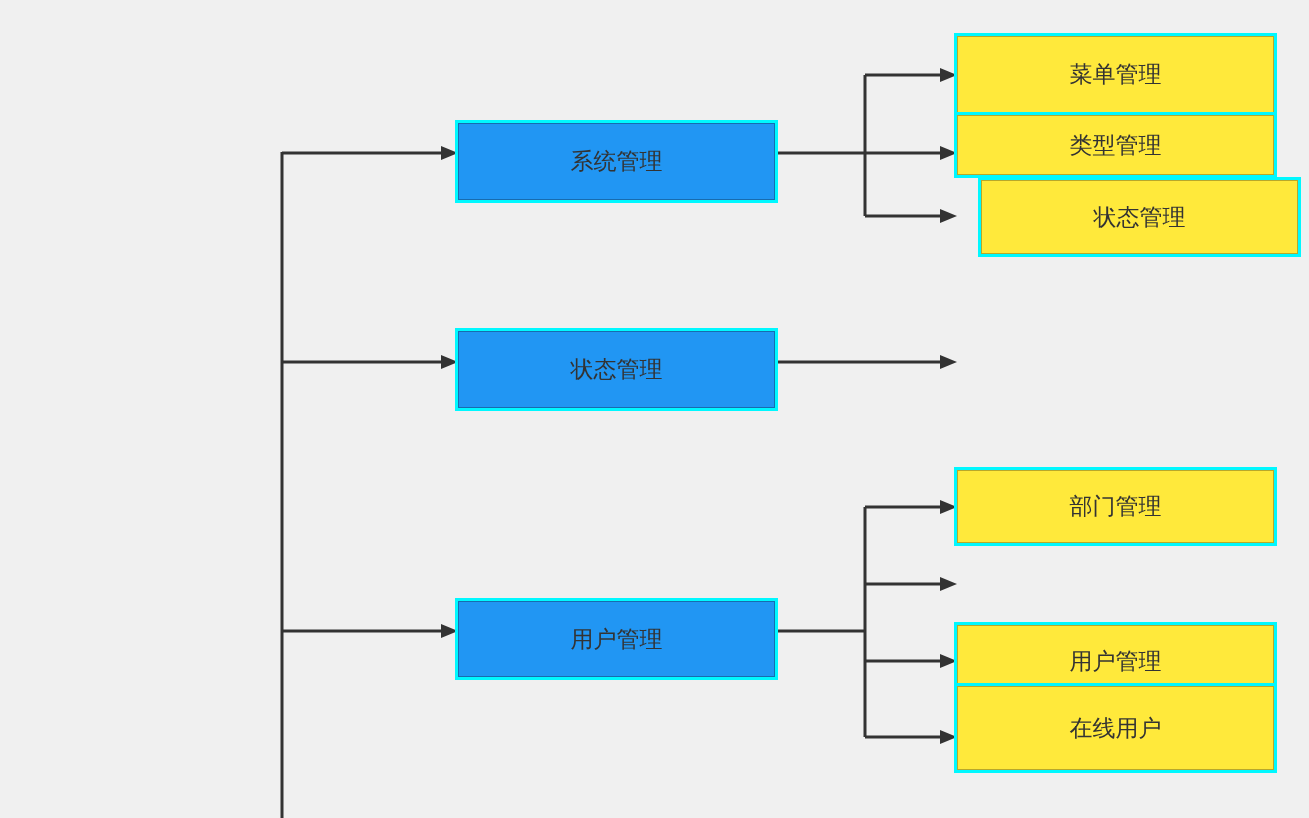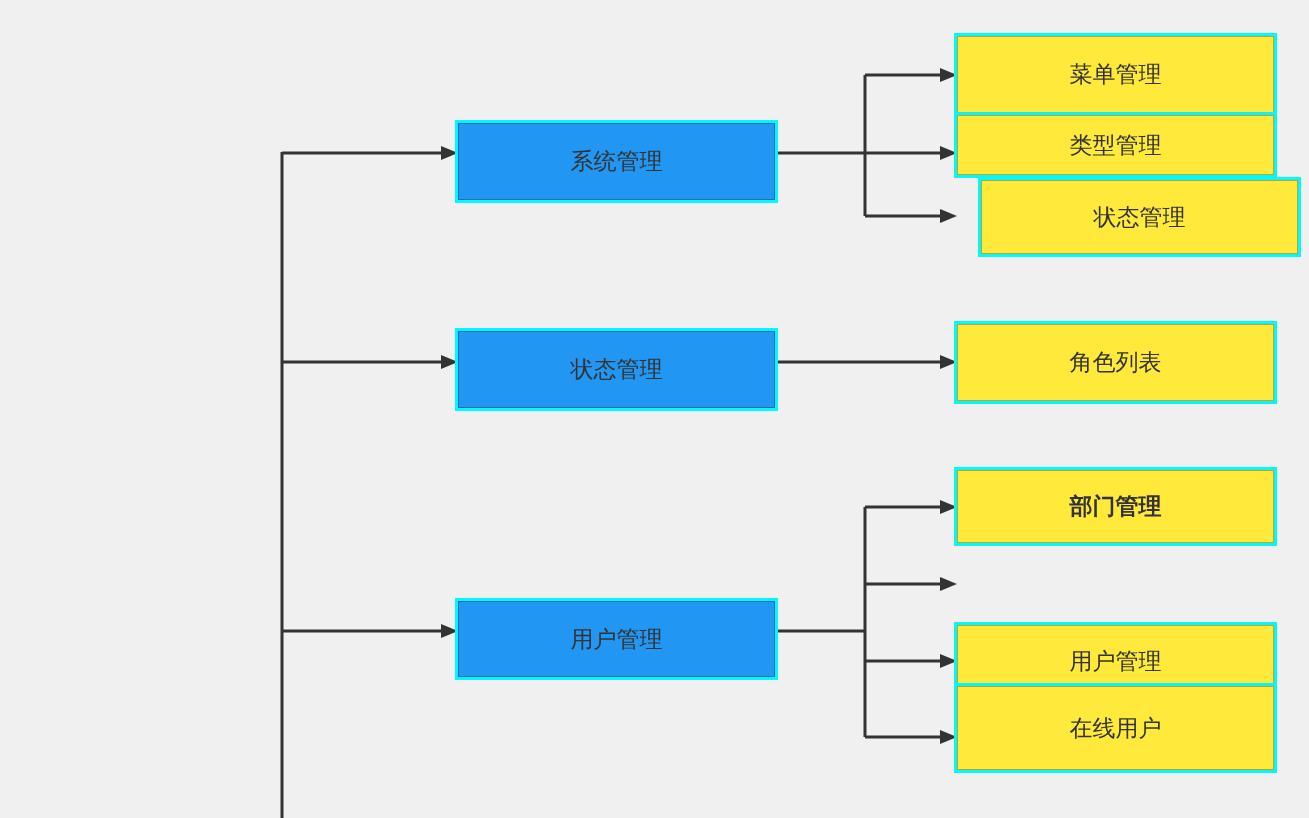"角色列表" div.node { html: <div> <span>角色列表</span> </div> -> none }
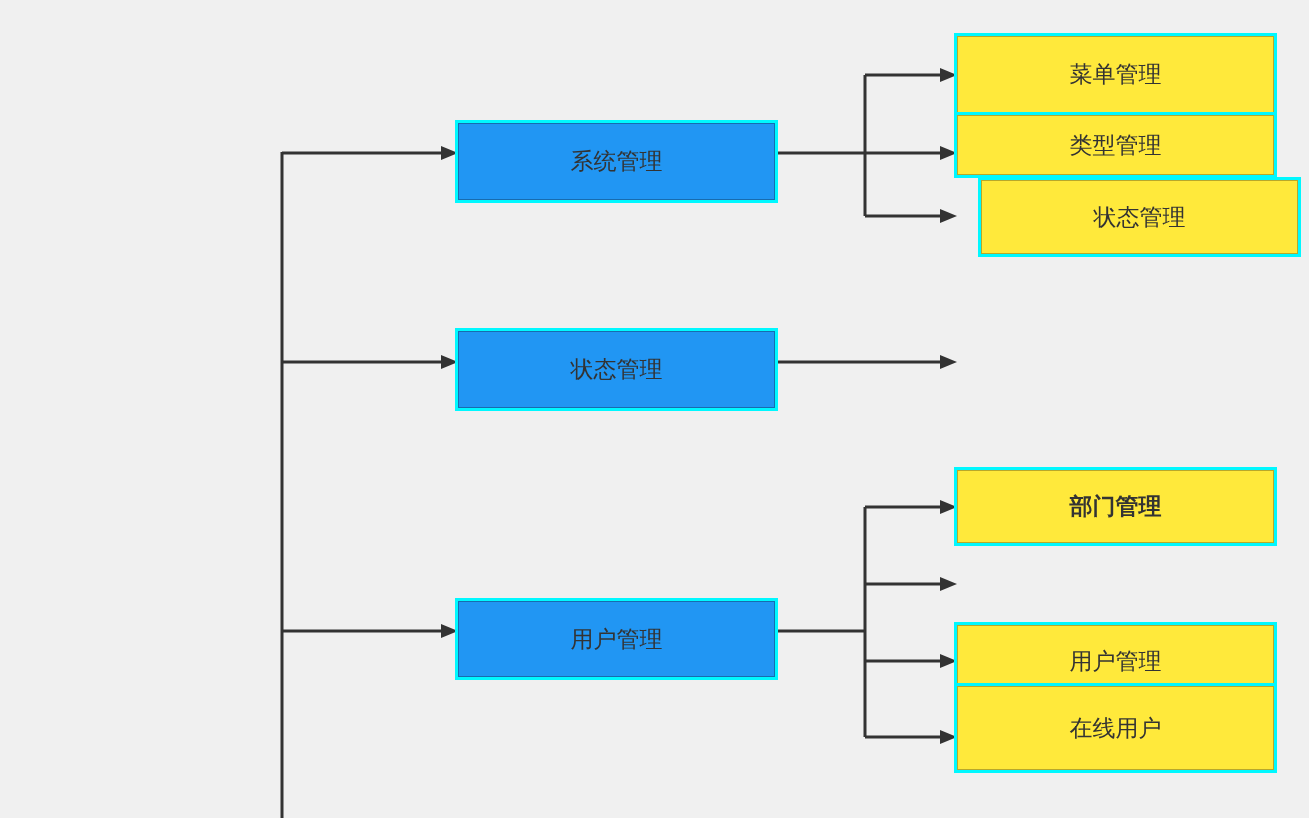"部门管理" div.node { font-weight: bold -> none }
